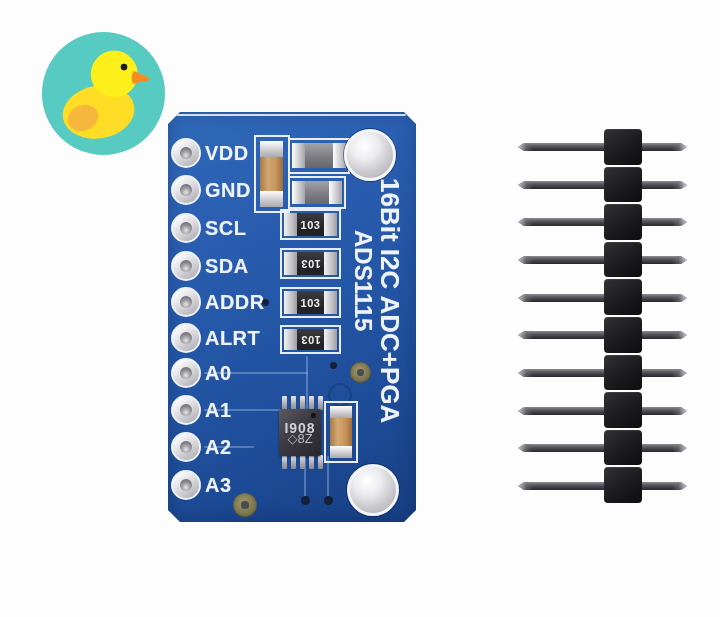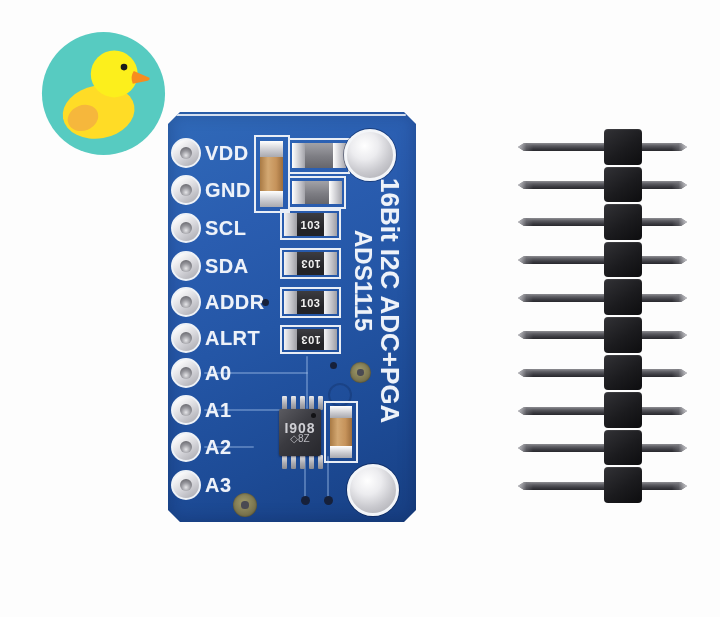"◇8Z" .chip-body .m2 { font-size: 10px -> 13px }
